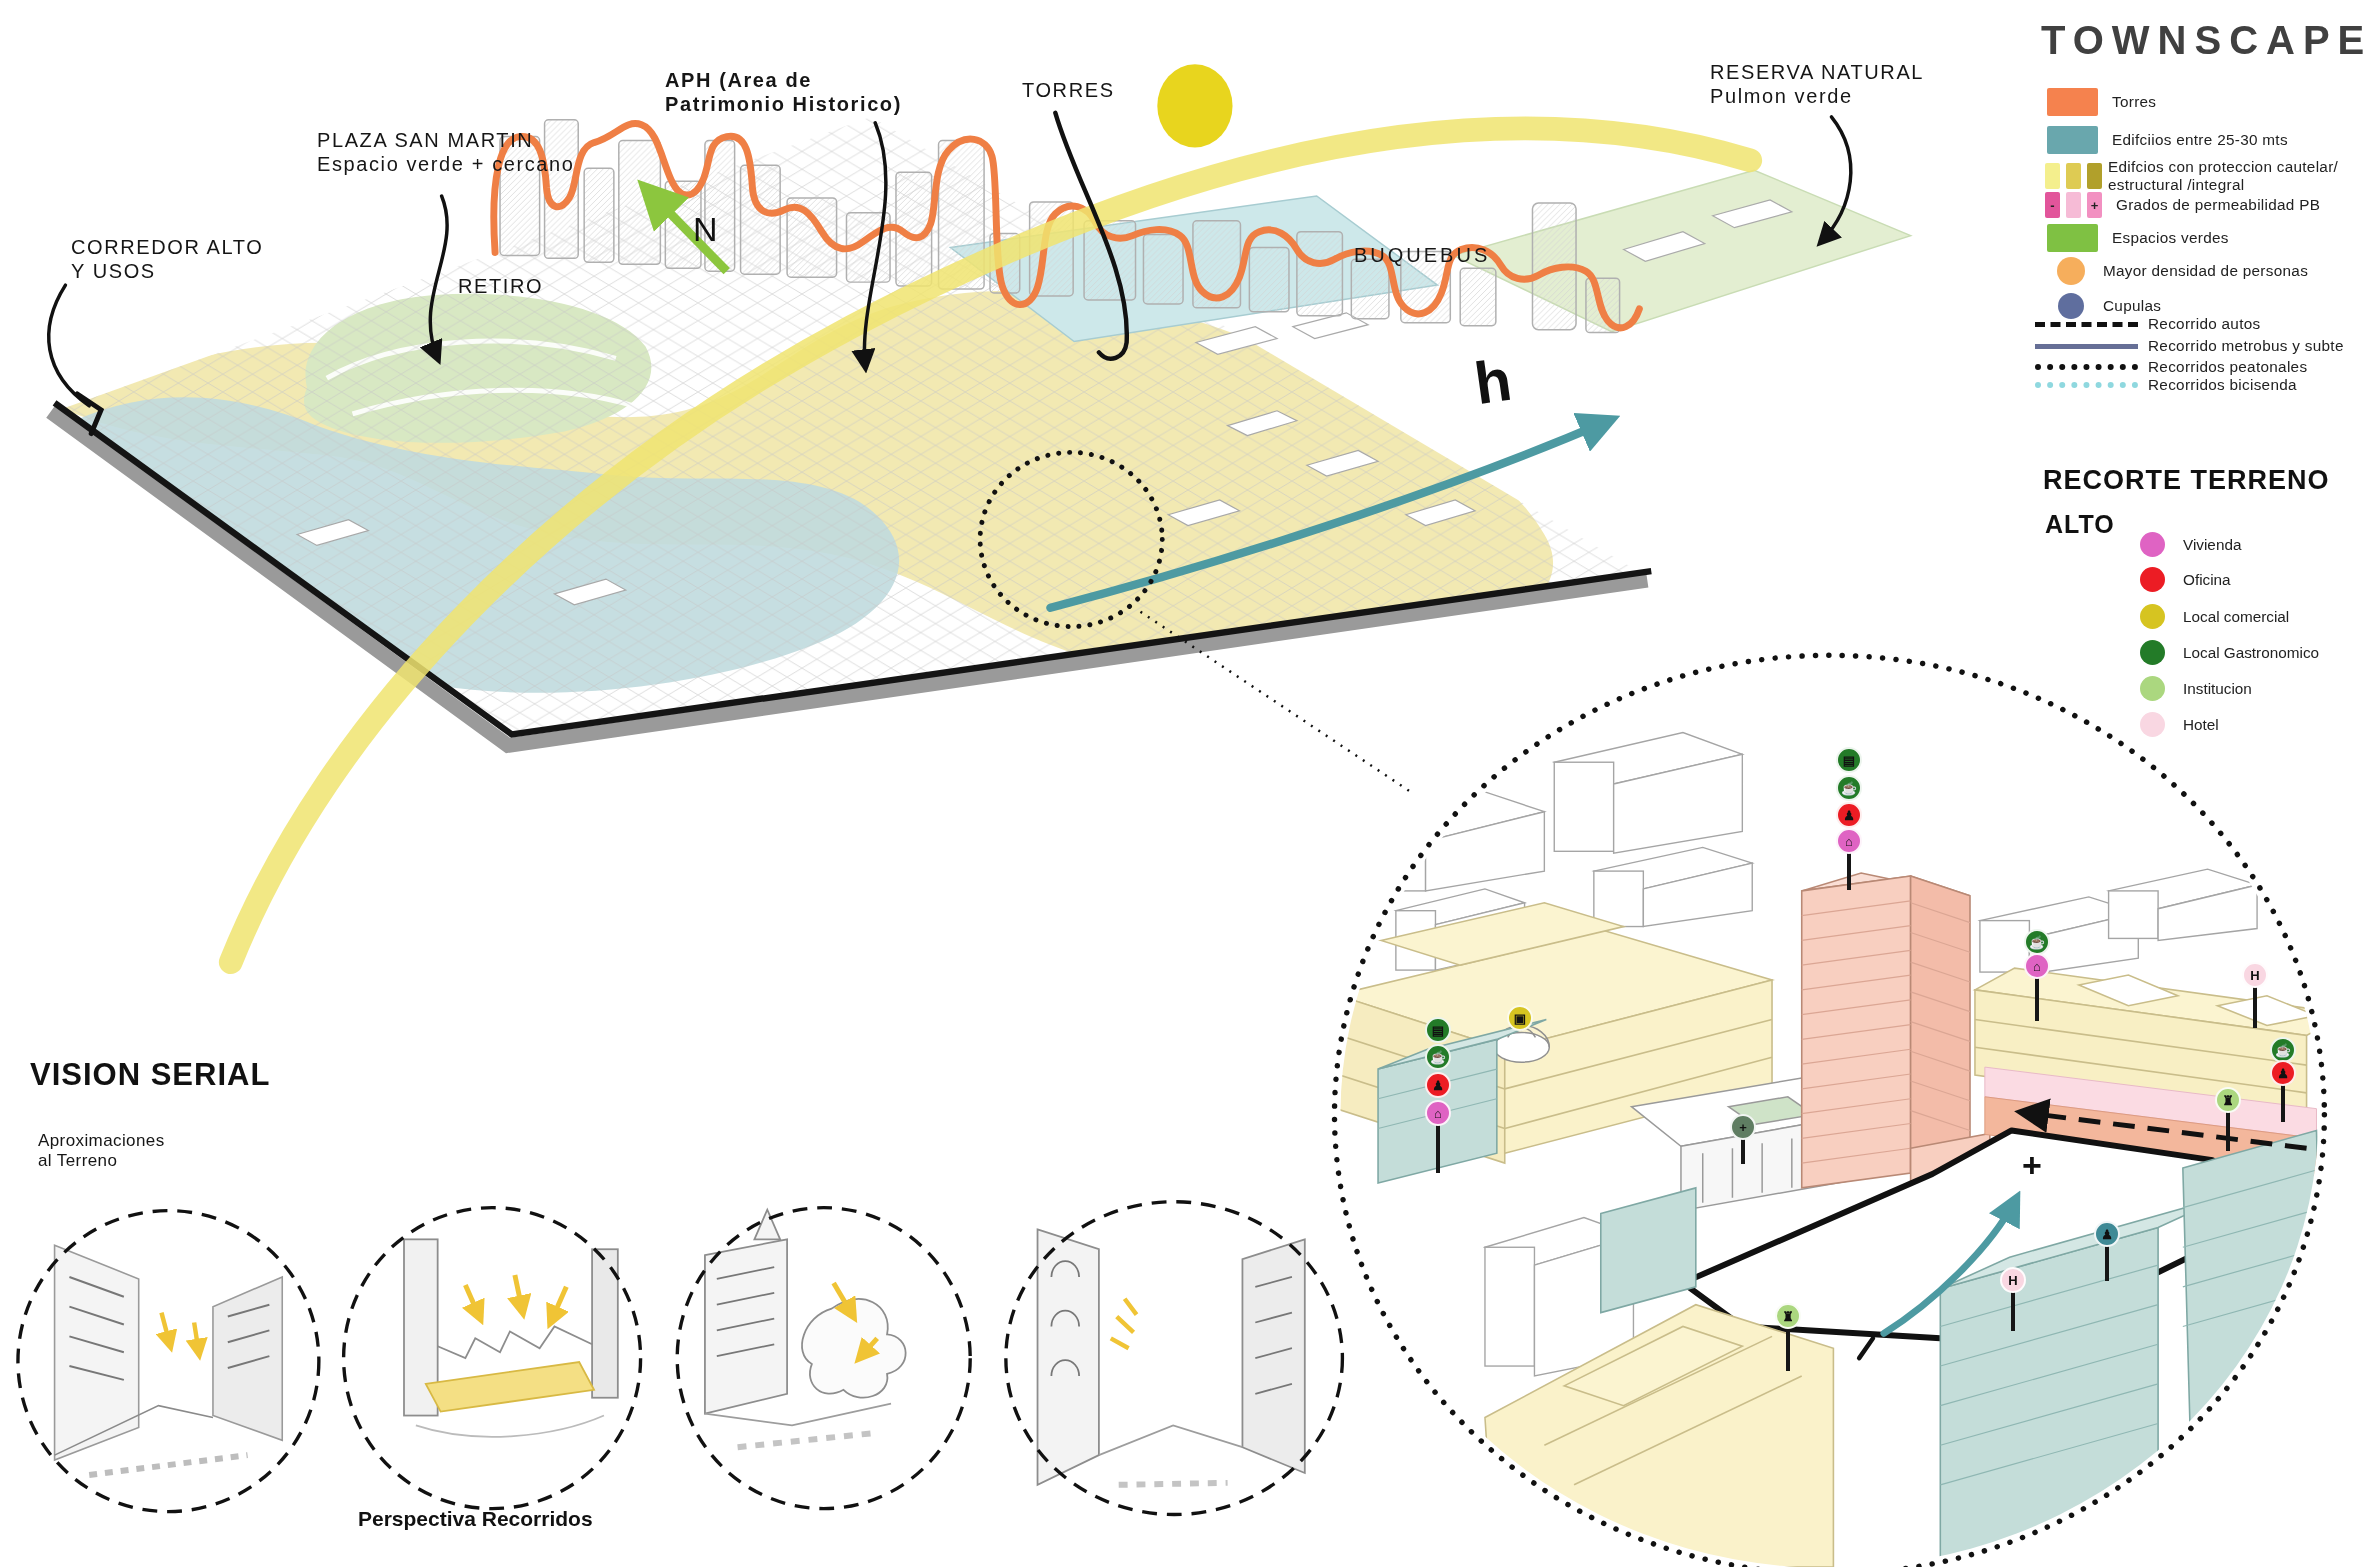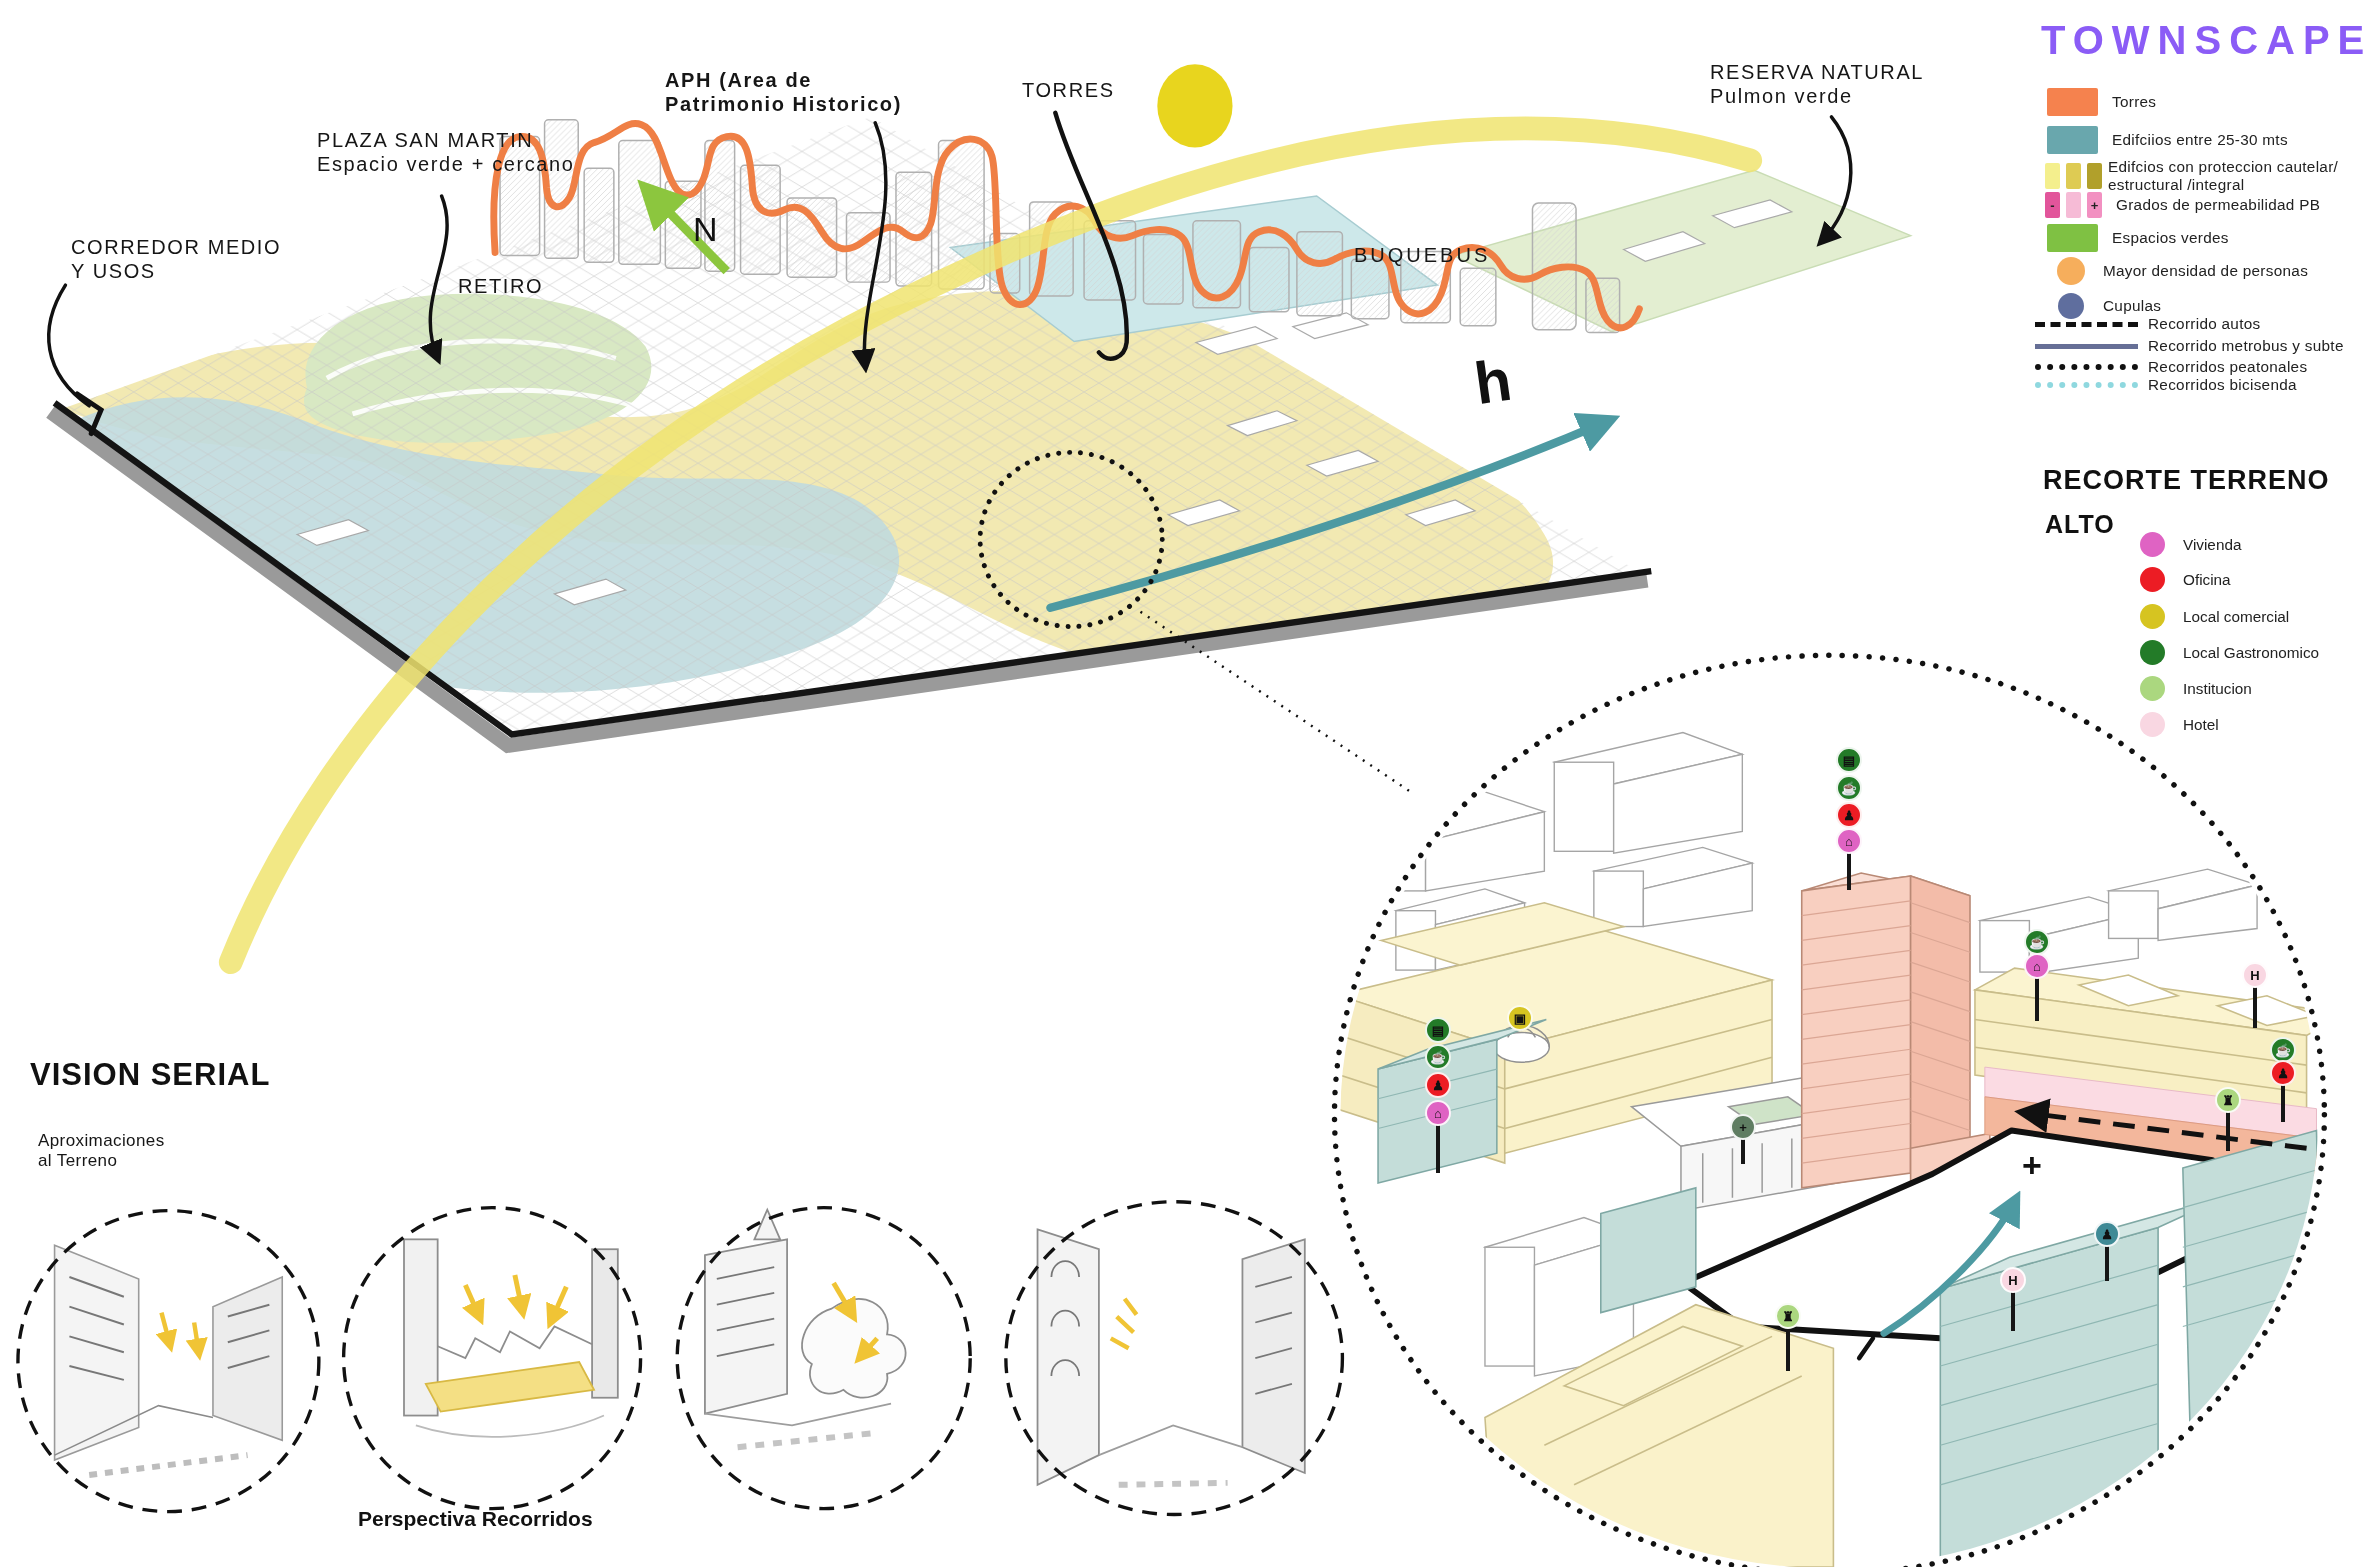"TOWNSCAPE" .leg-title { color: #8b5cf6 -> #404040 }
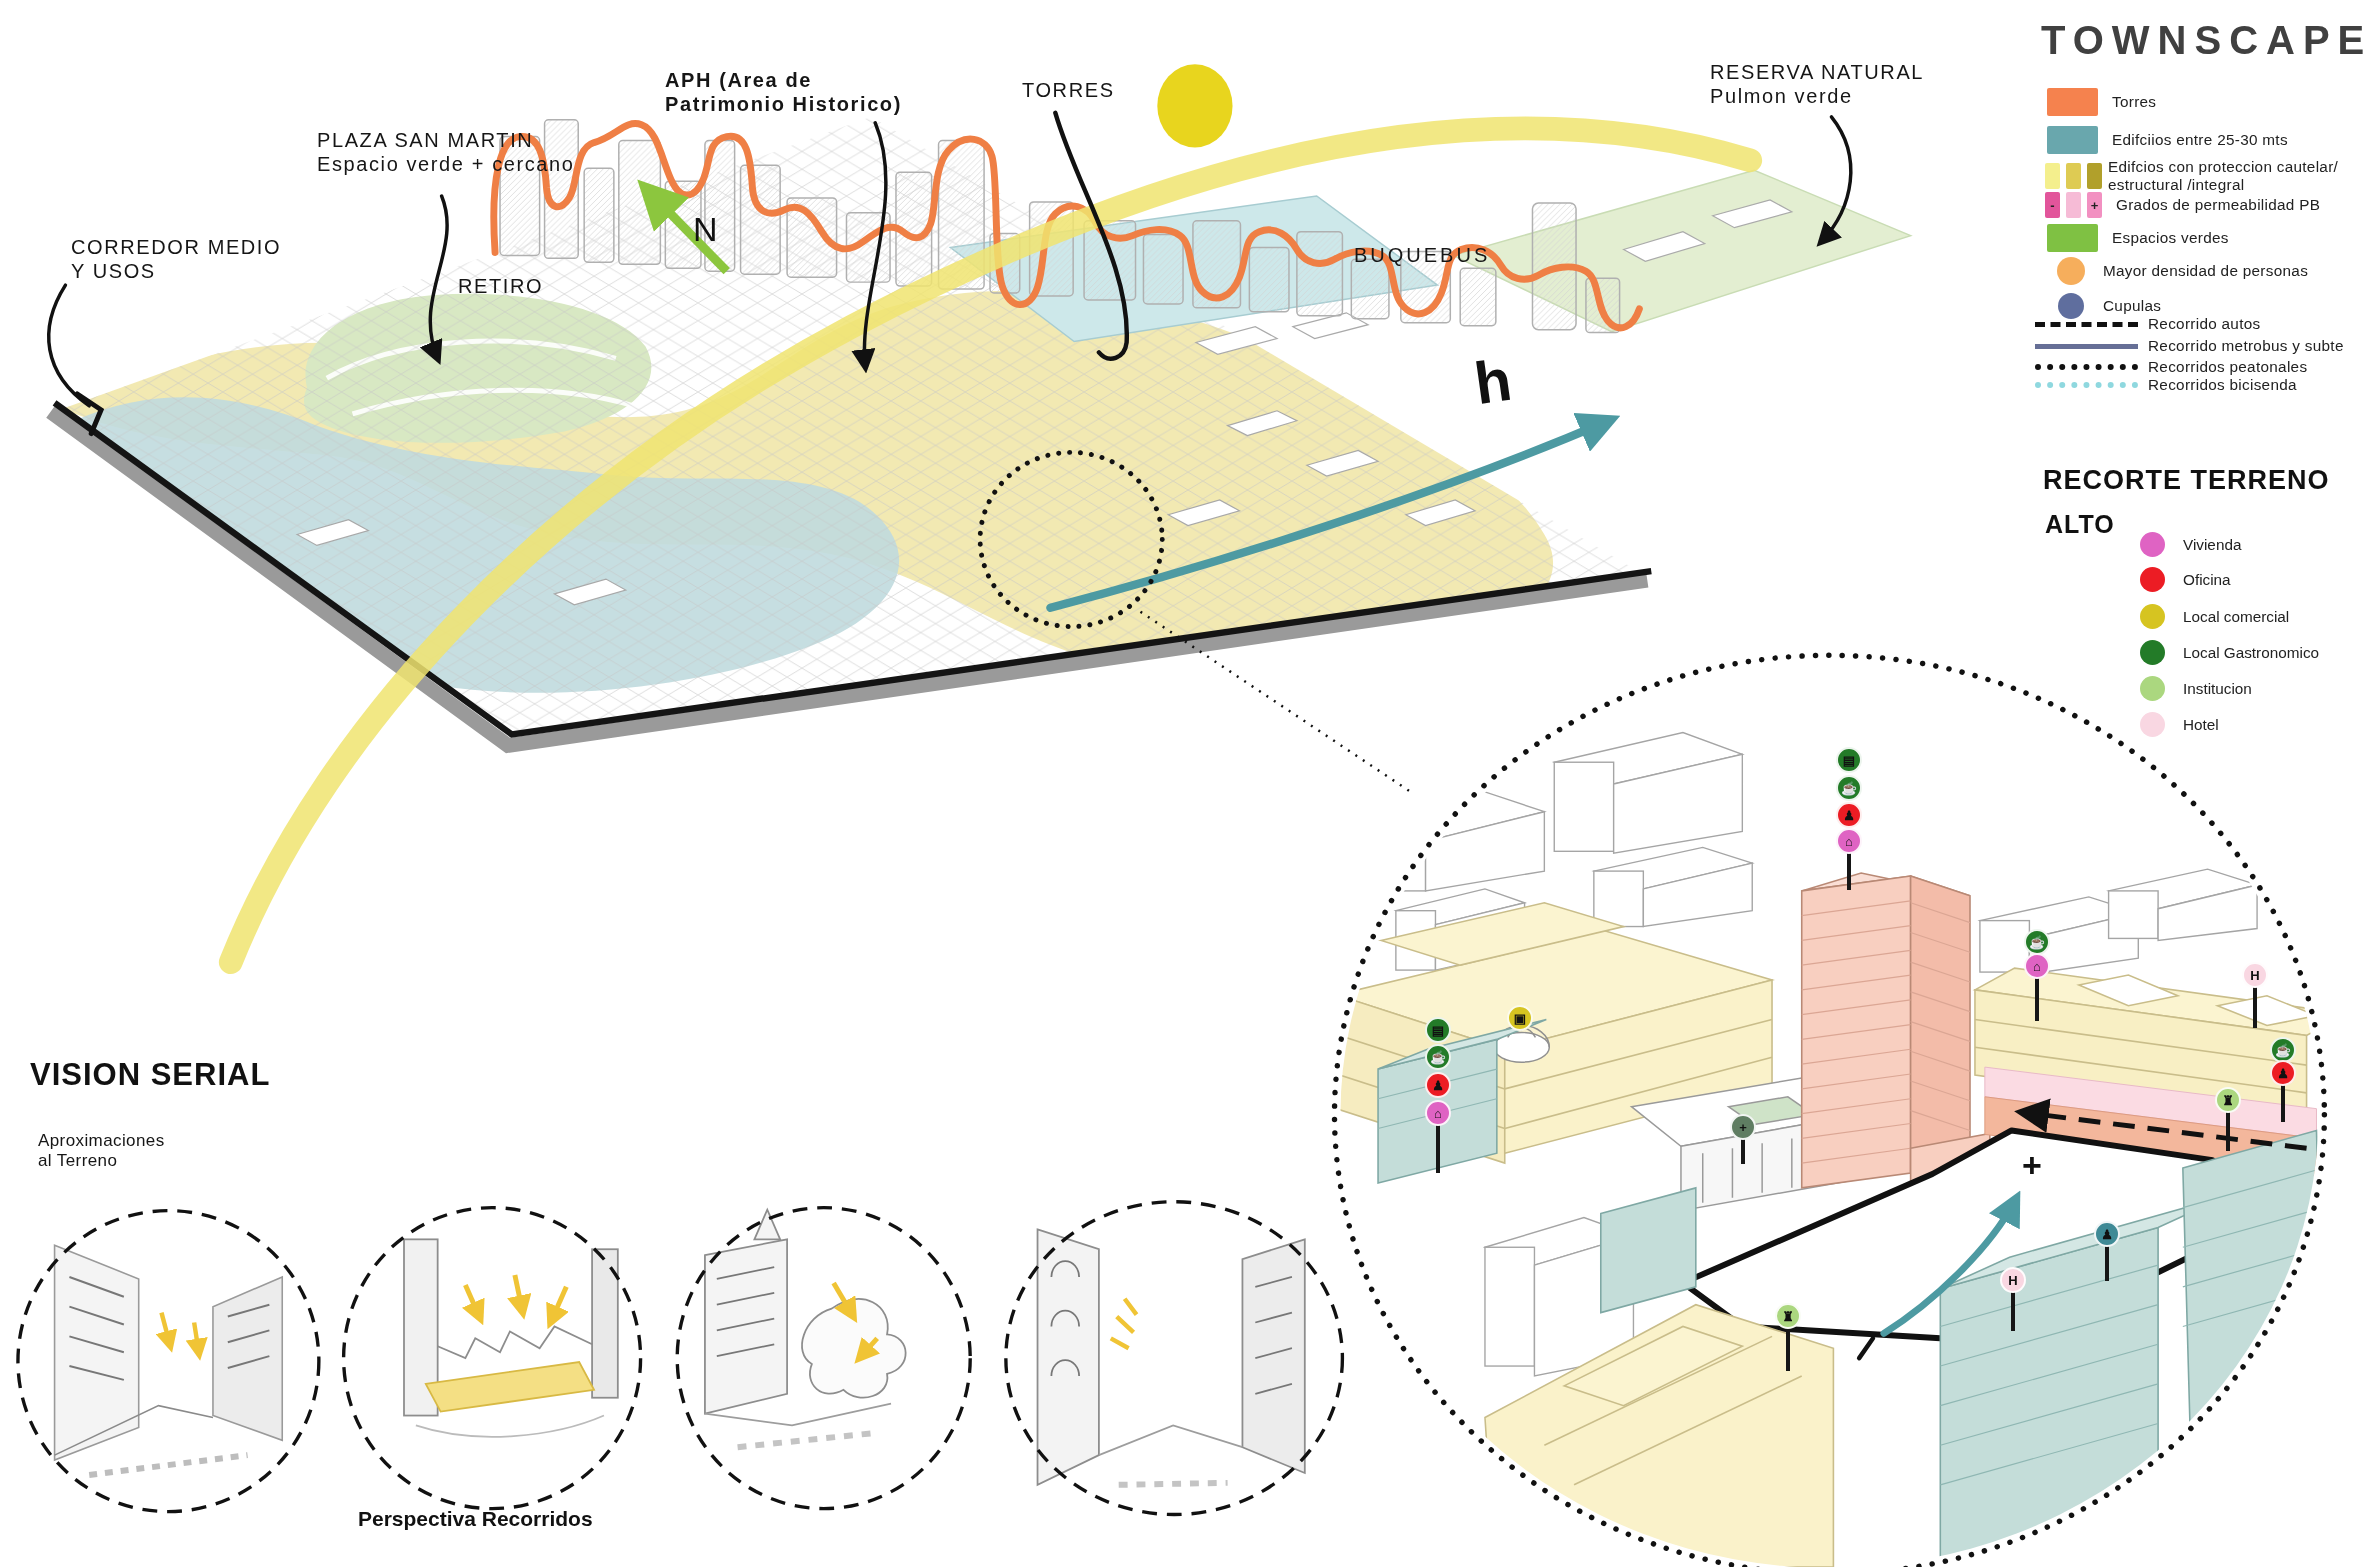"CORREDOR MEDIO" span { text: MEDIO -> ALTO }
